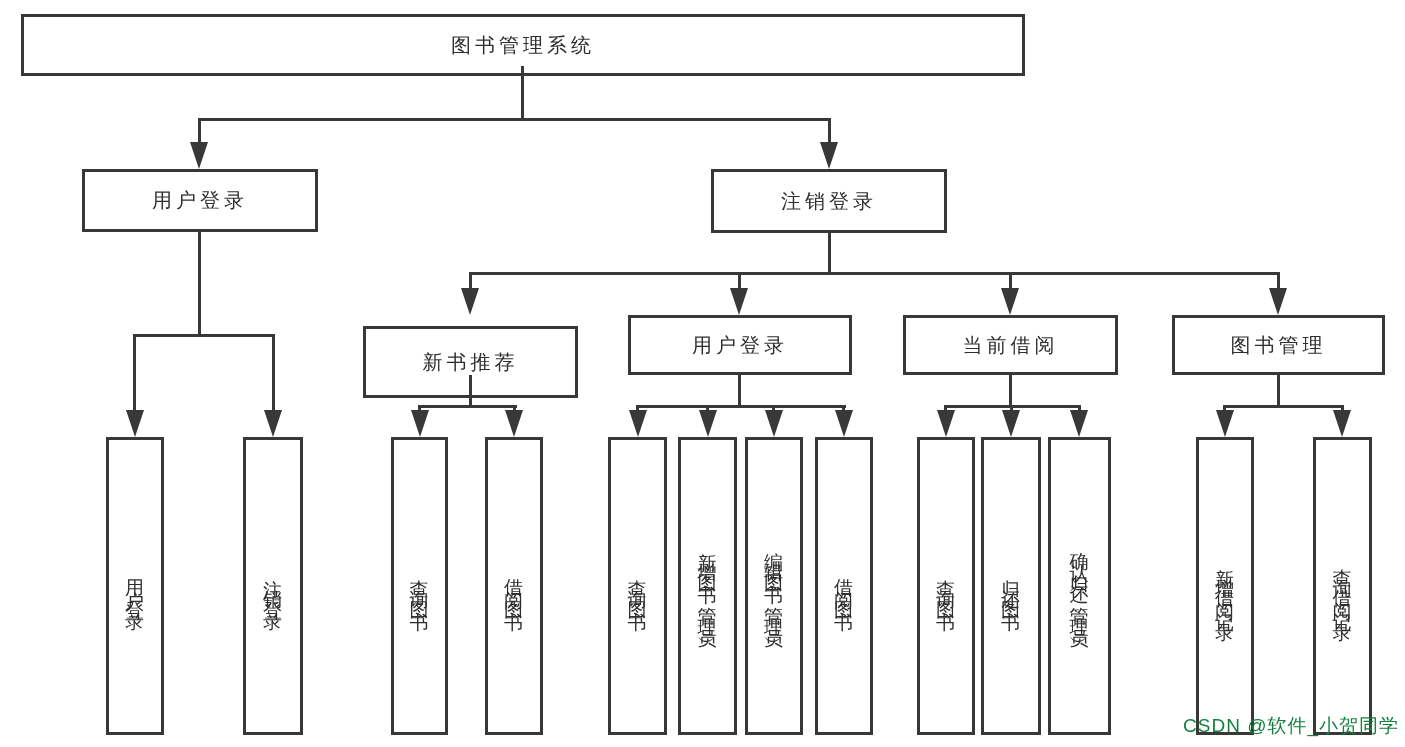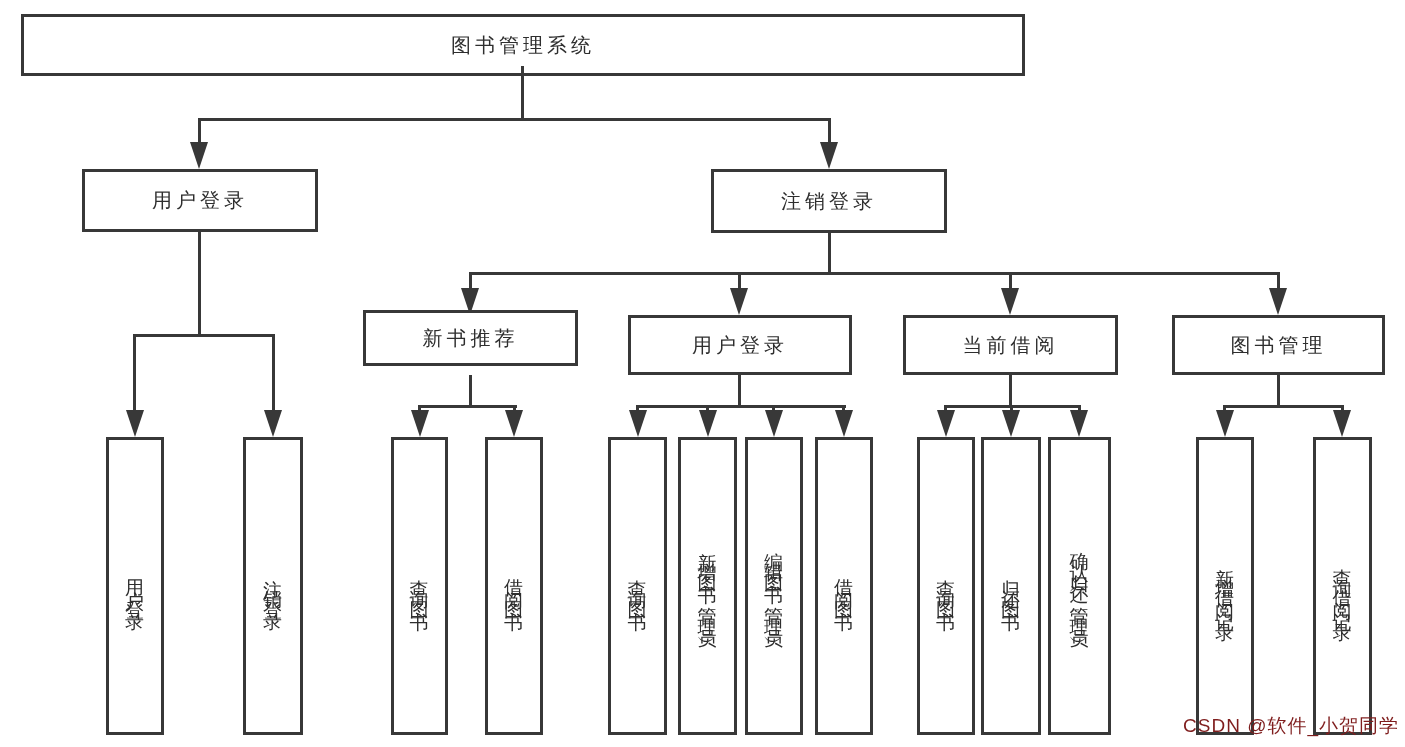"新书推荐" div.box { height: 56px -> 72px; top: 310px -> 326px }
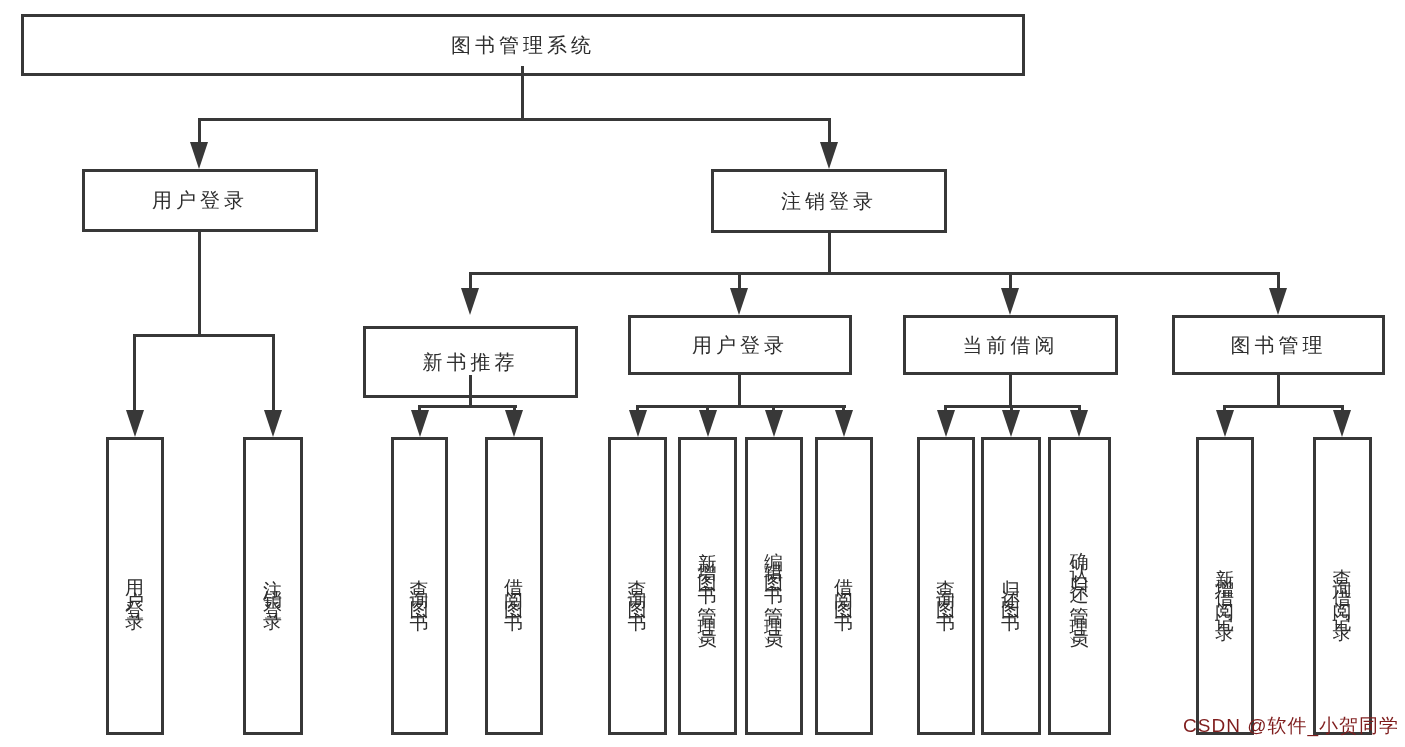"CSDN @软件_小贺同学" .watermark { color: #7f1d1d -> #15803d }
